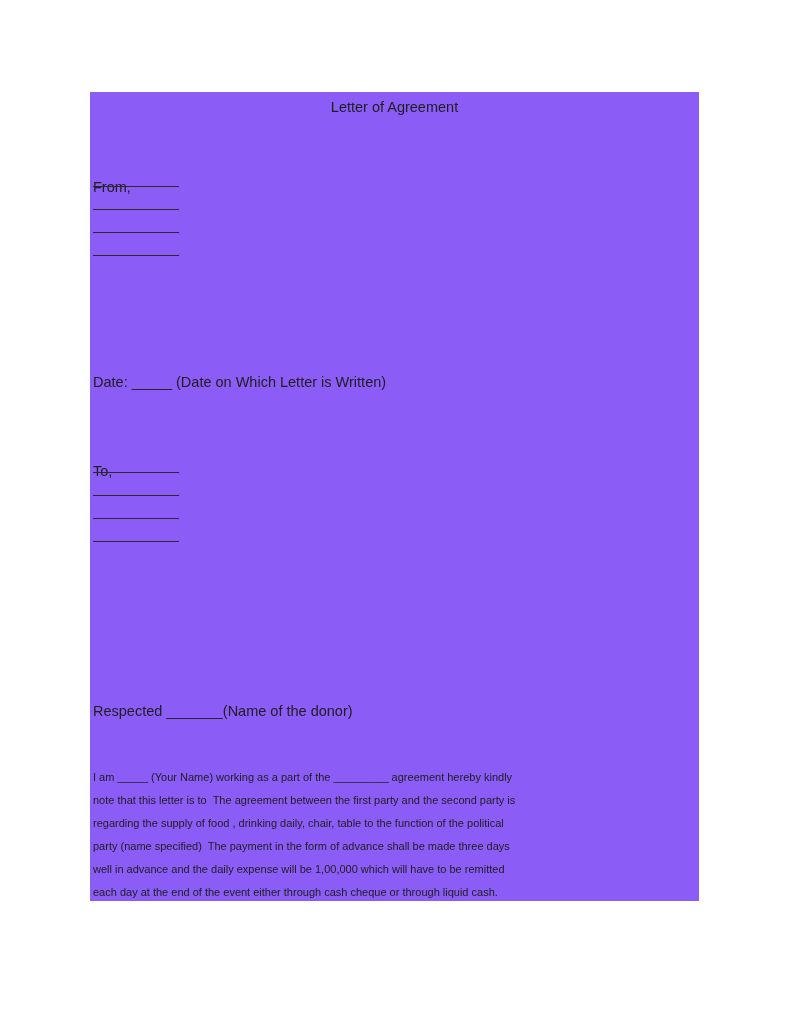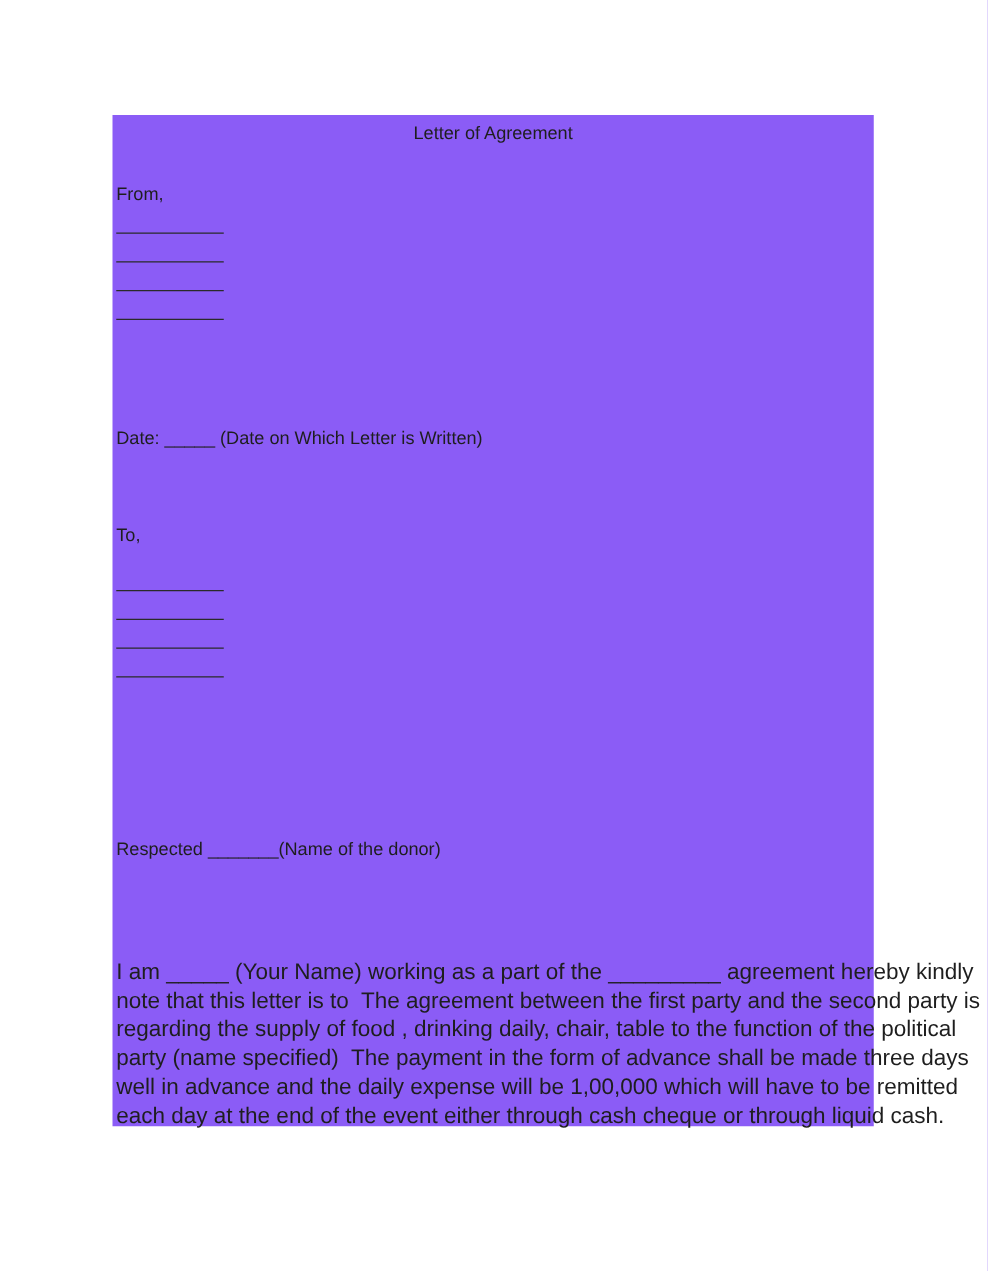"From," .line { margin-top: none -> 31px }
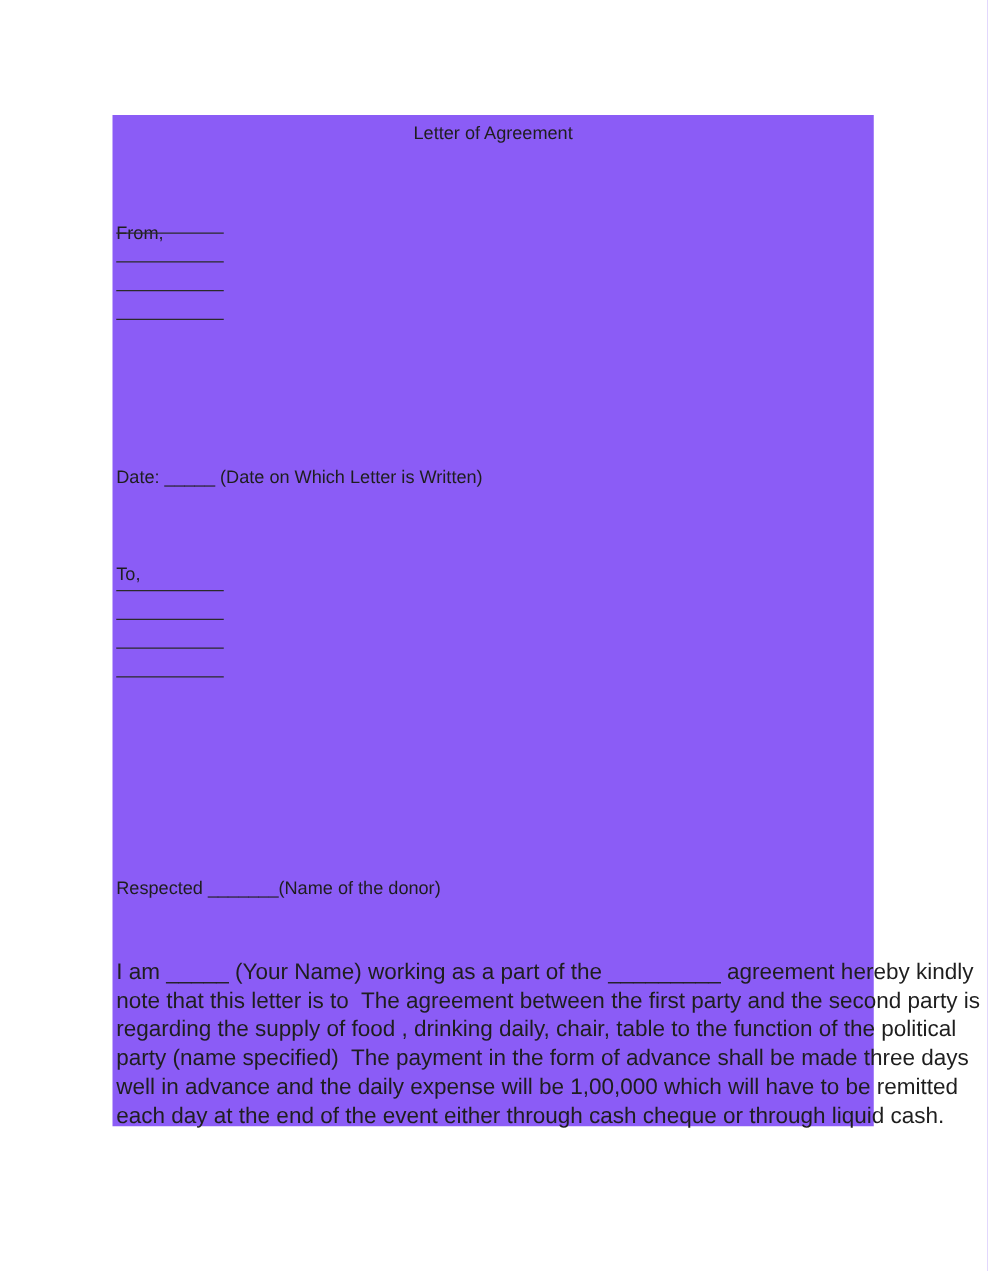"To," div.line { top: 328px -> 339px }
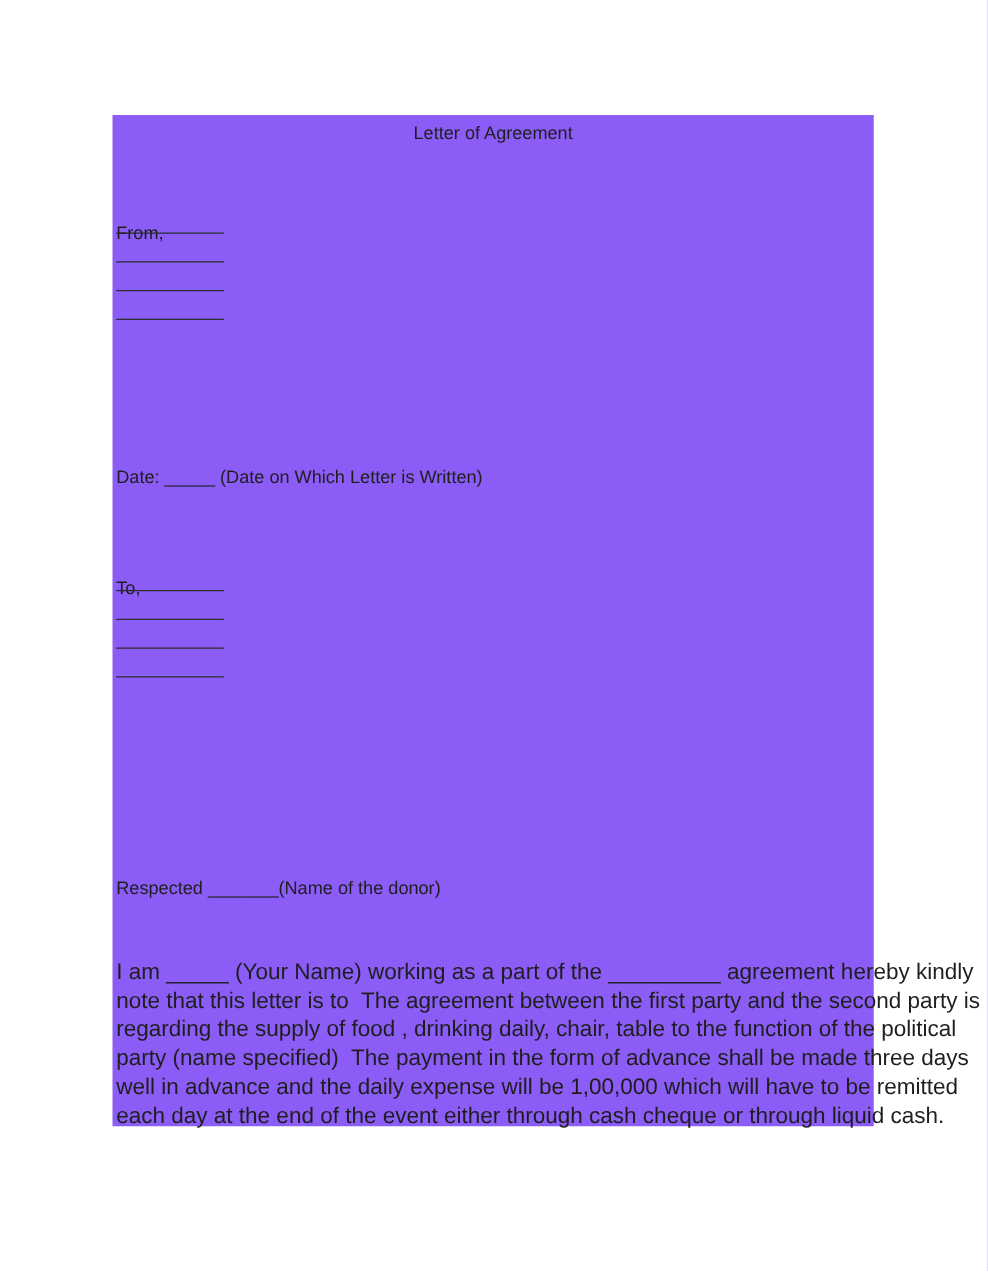"I am _____ (Your Name)" .para { font-size: 18px -> 11px }
